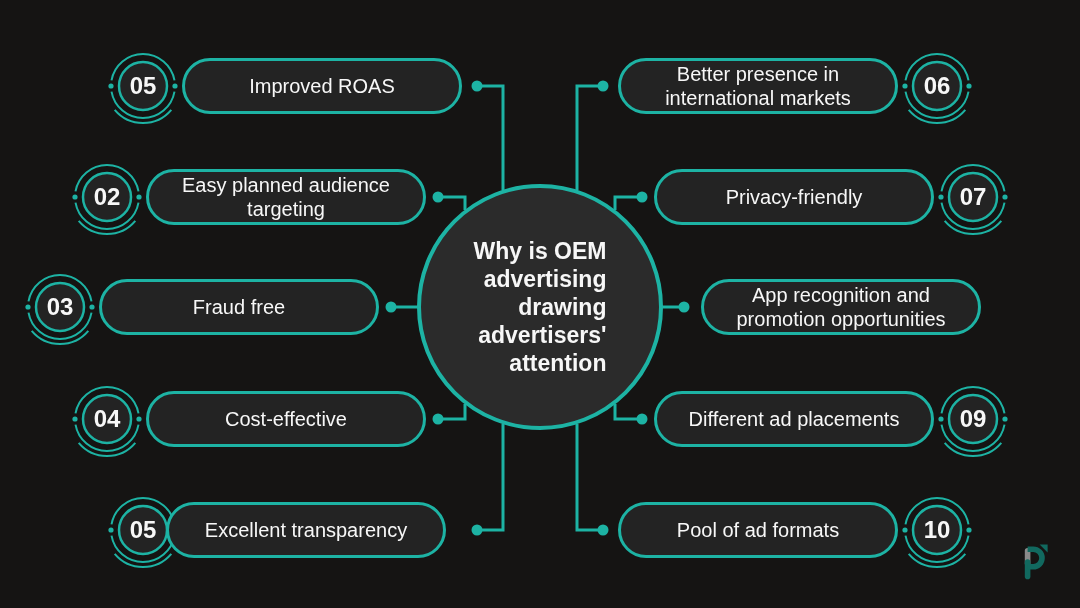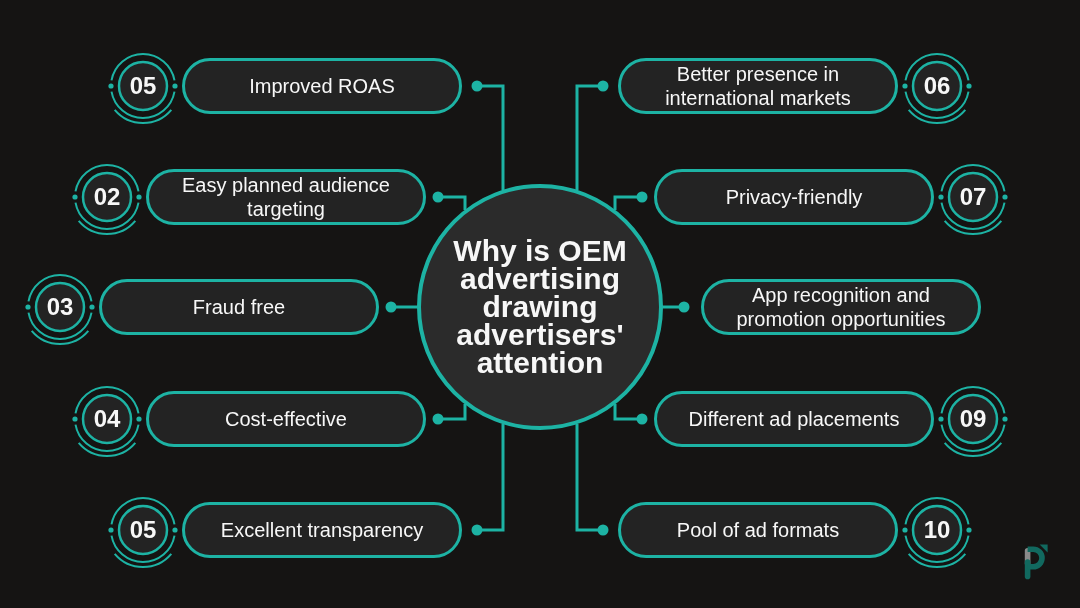"Why is OEM" .center-title { font-size: 30px -> 23px; text-align: center -> right }
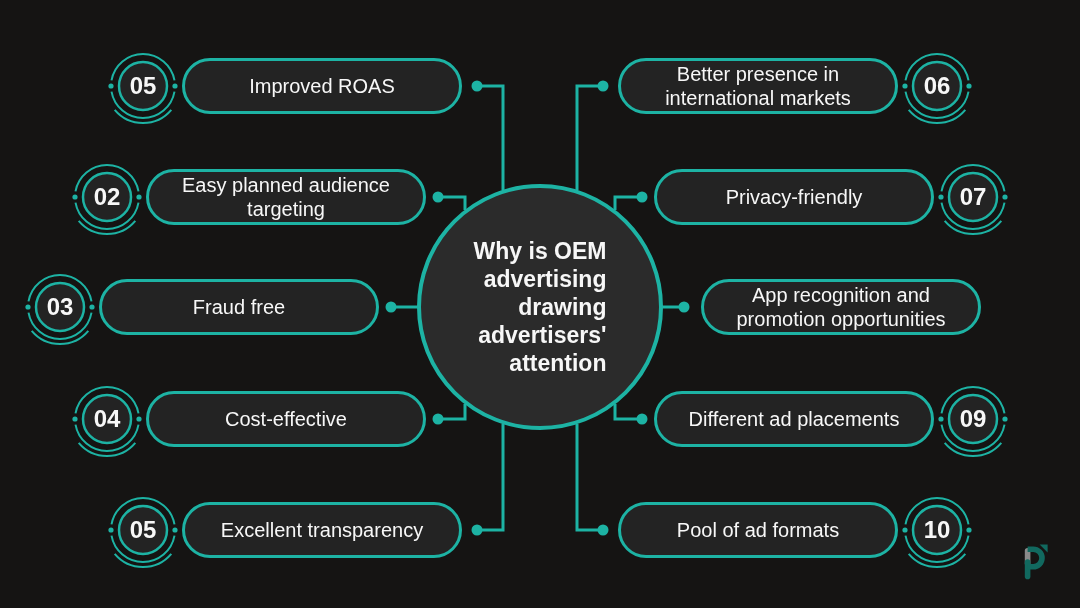"Excellent transparency" .p5 { left: 182px -> 166px }
